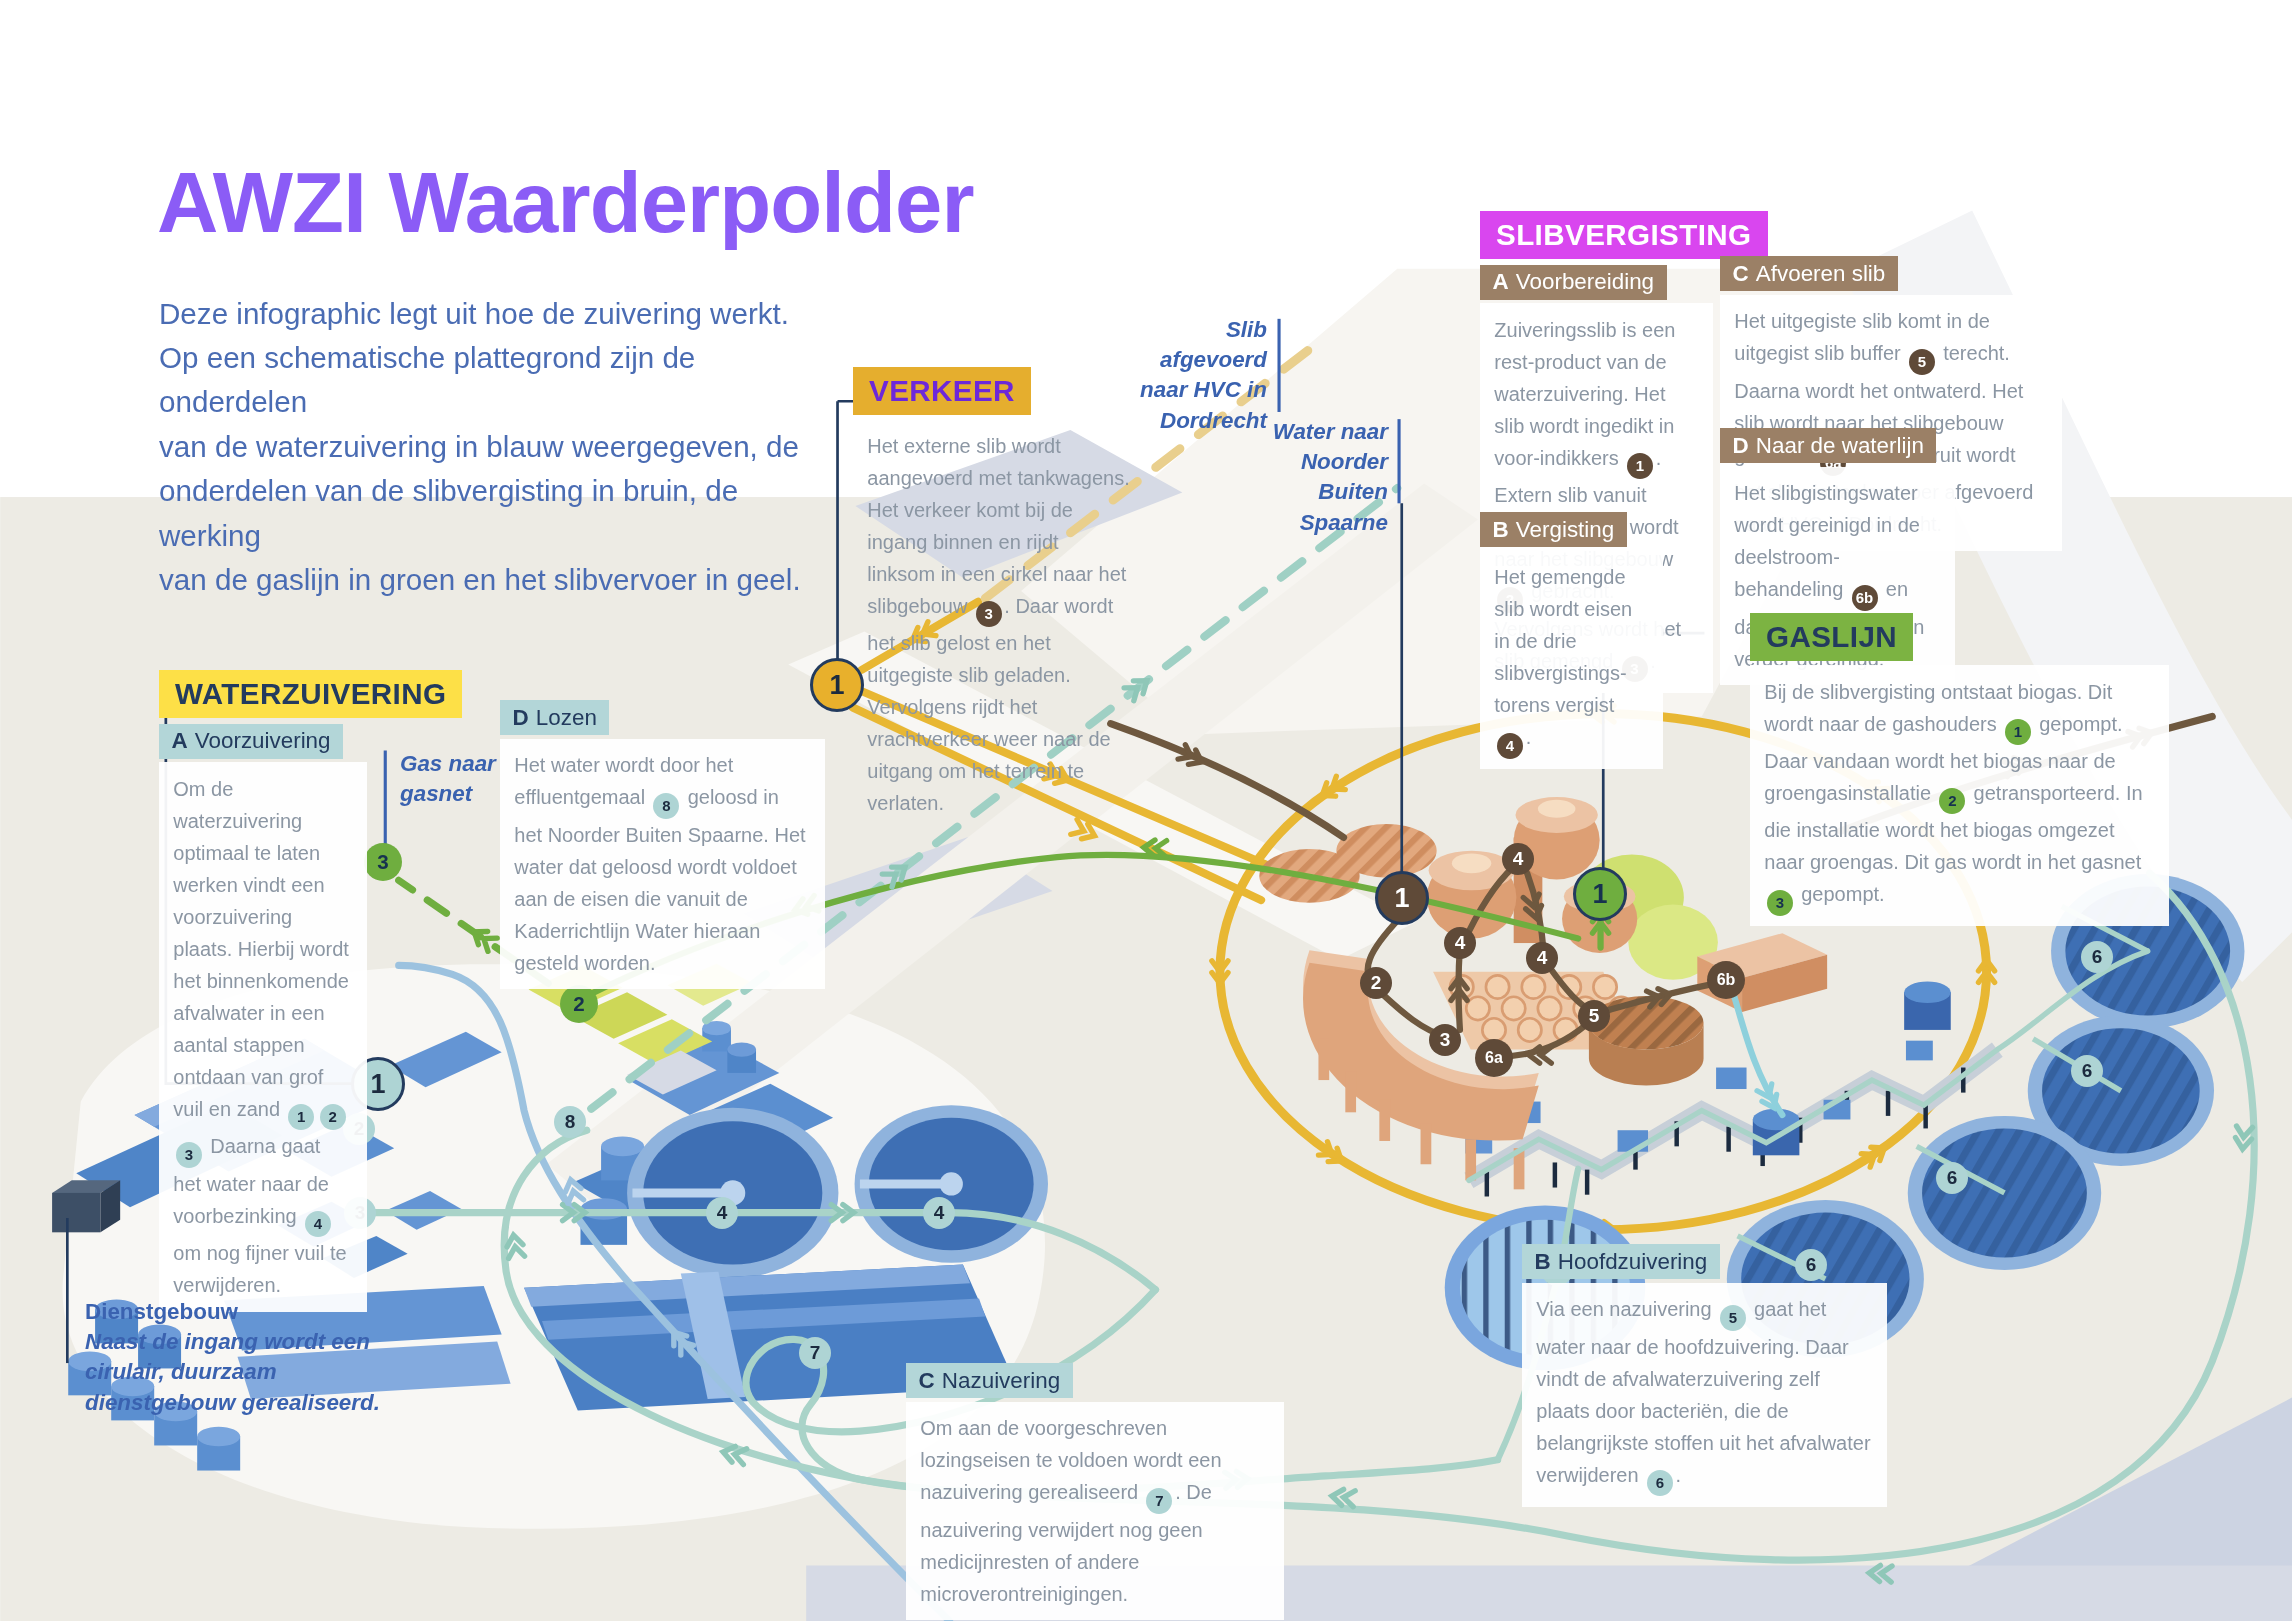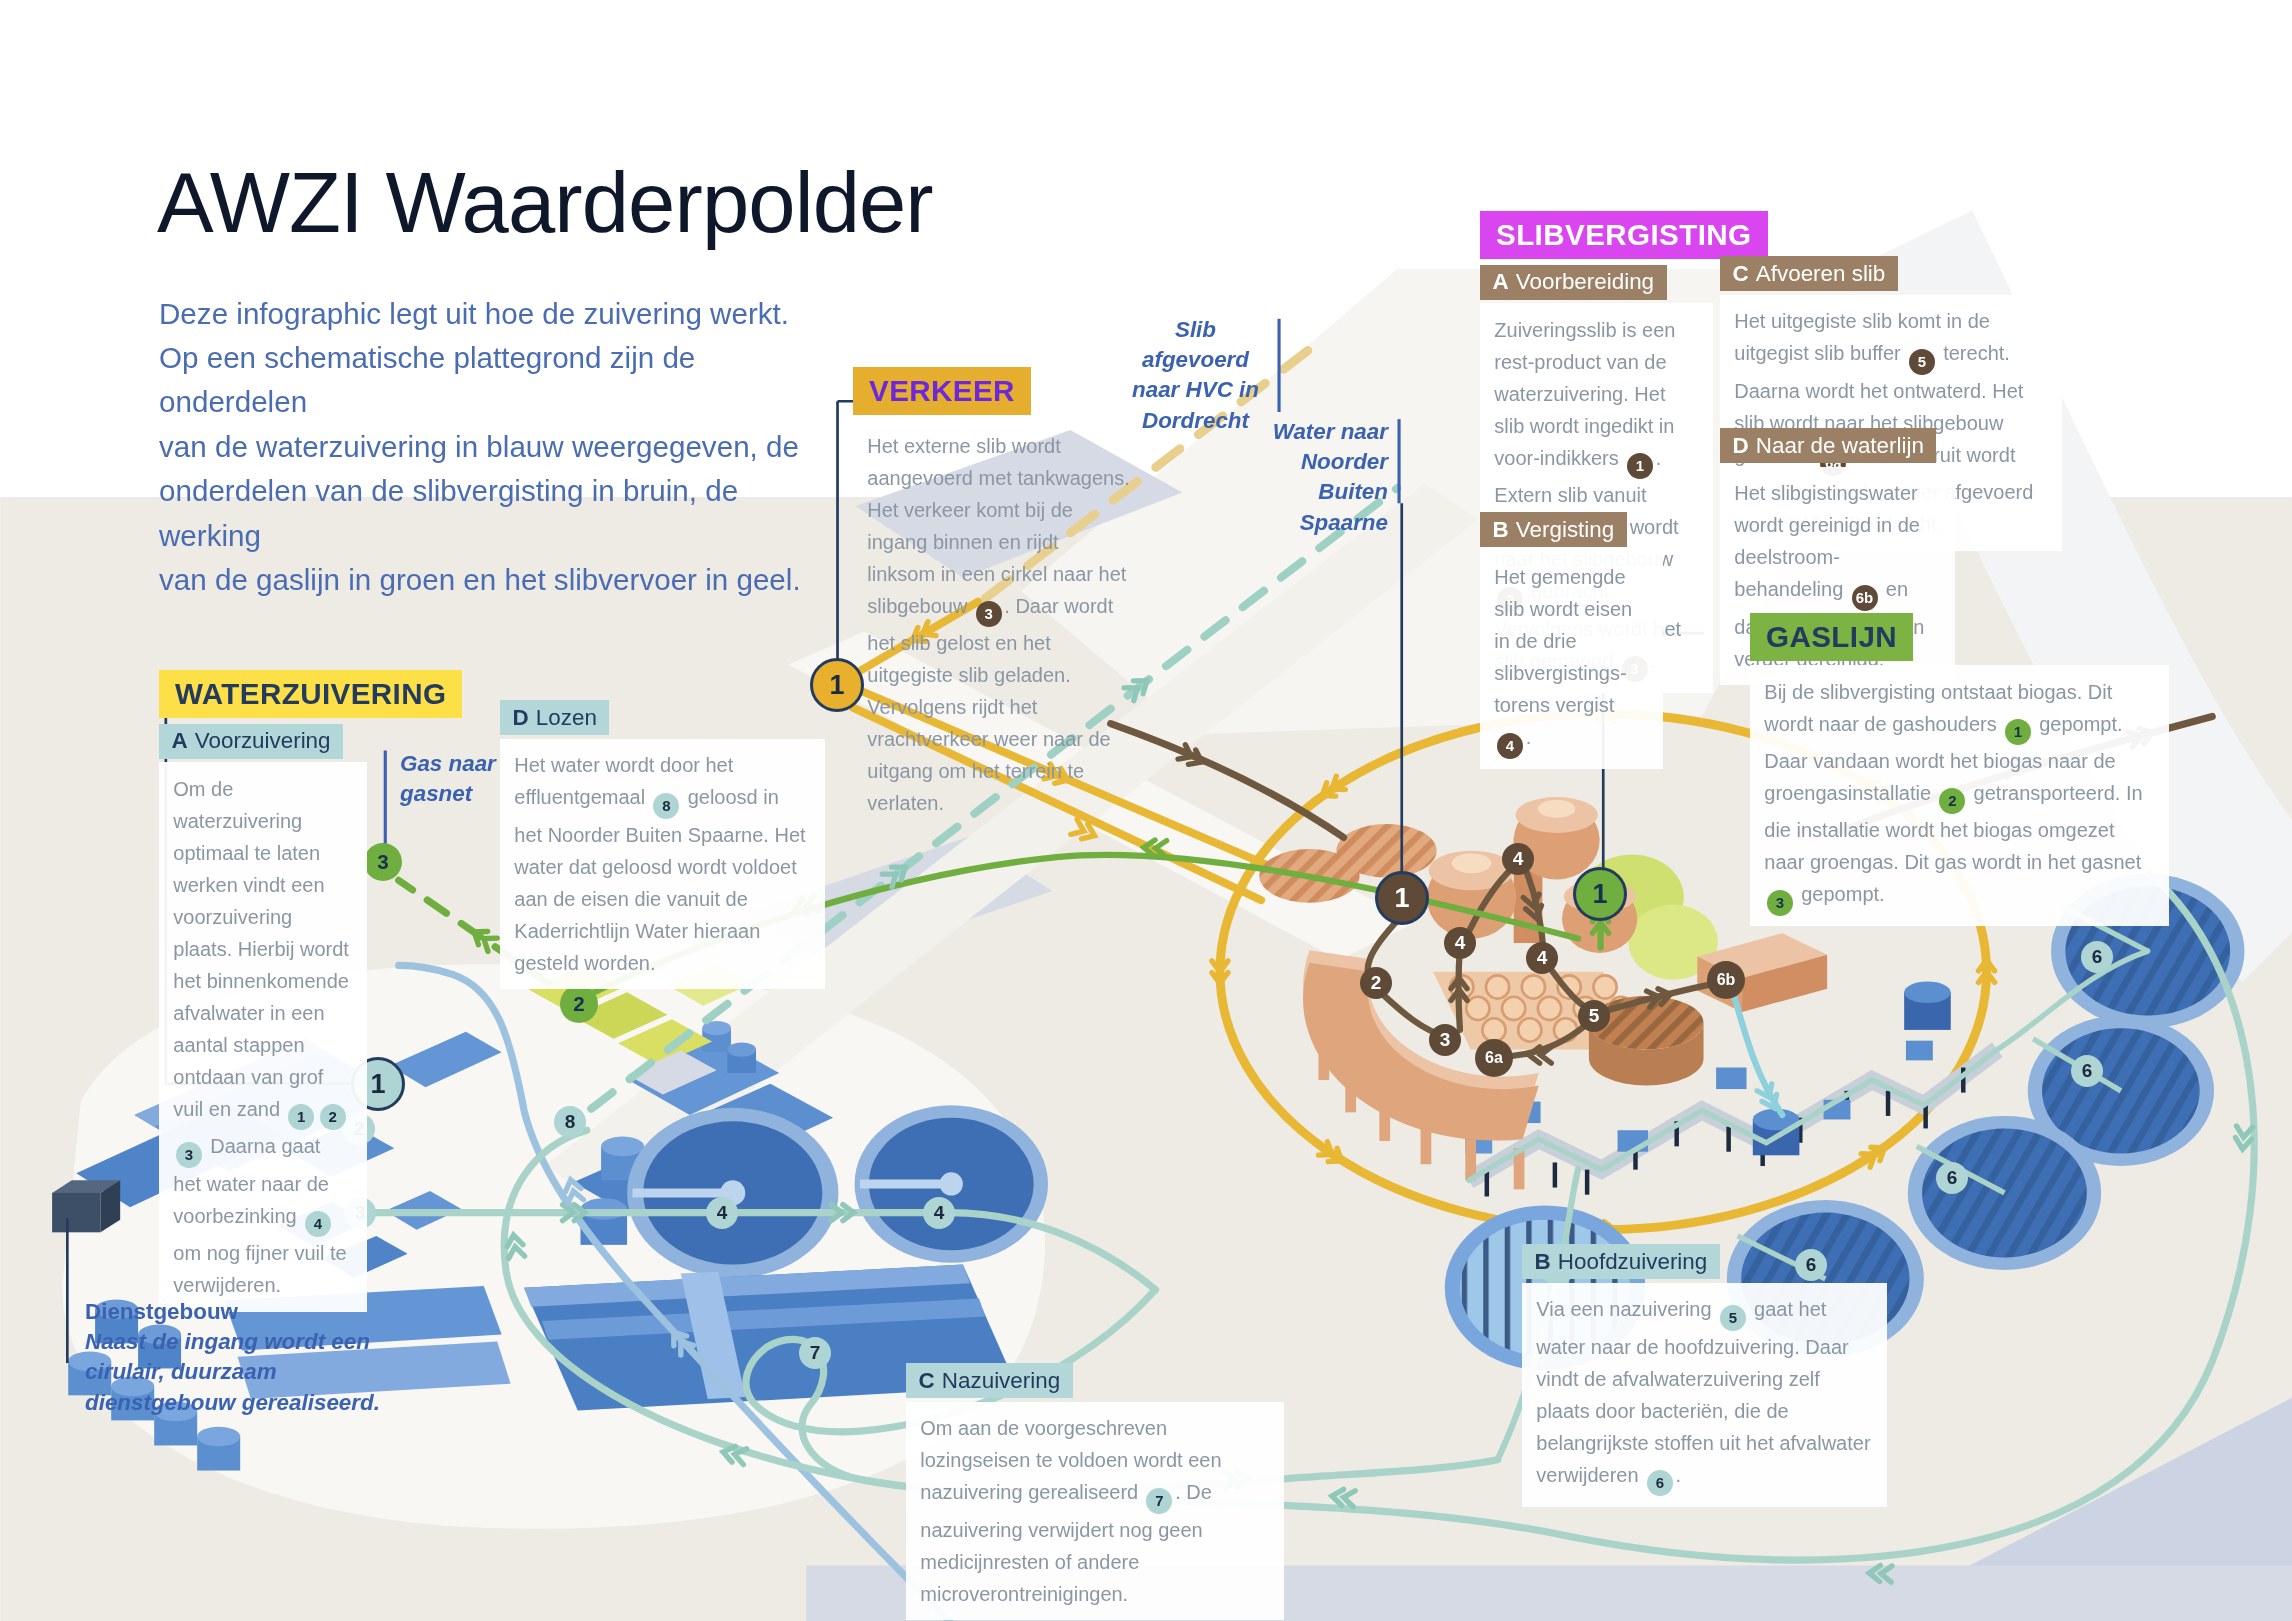"AWZI Waarderpolder" .page-title { color: #0f172a -> #8b5cf6; font-weight: 400 -> 700 }
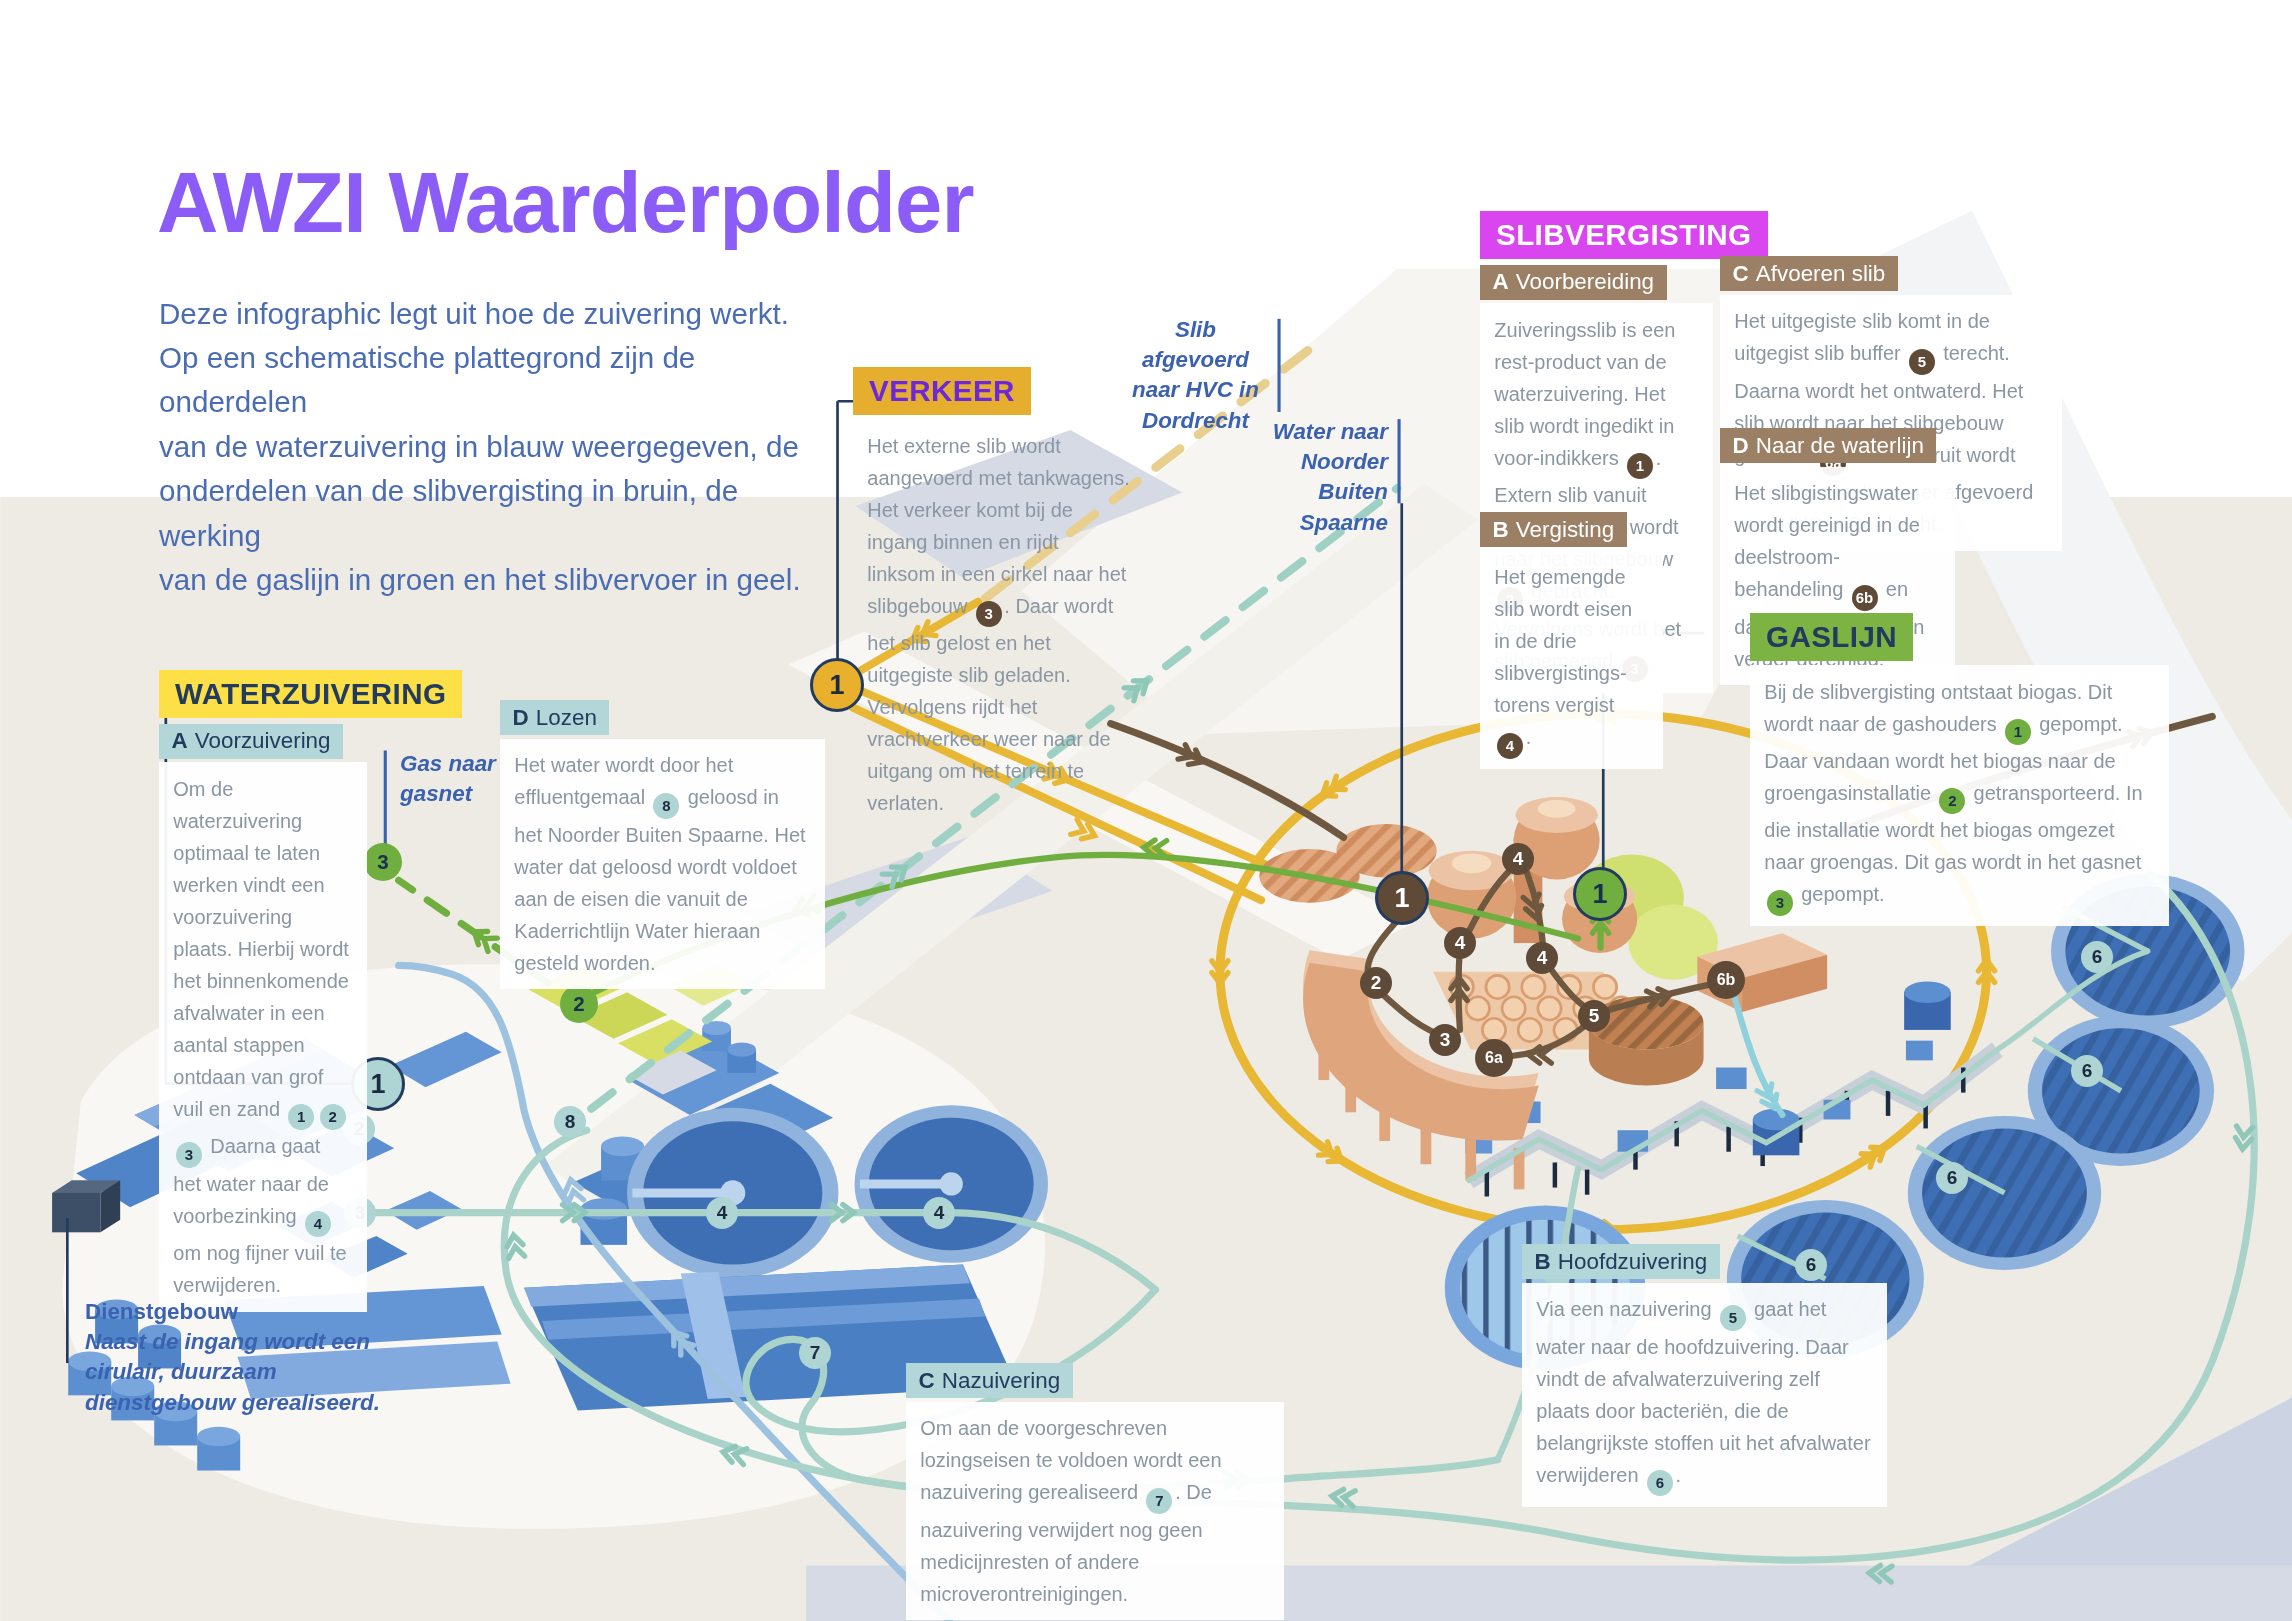"Slib afgevoerd naar HVC in" div.map-label { text-align: center -> right }
